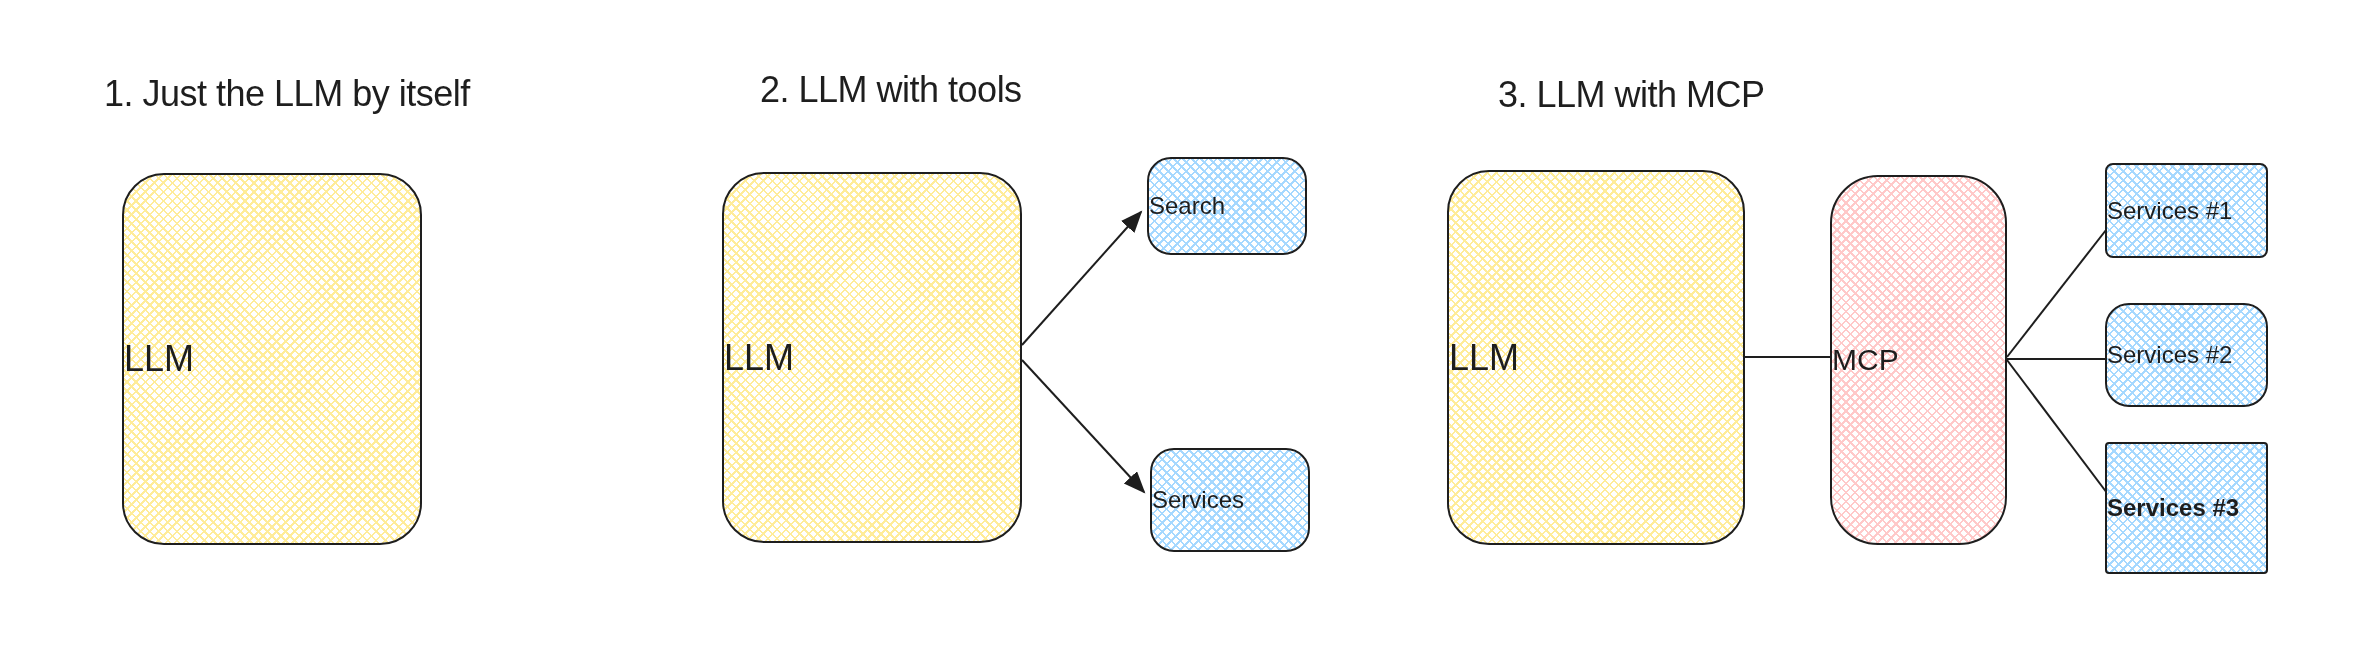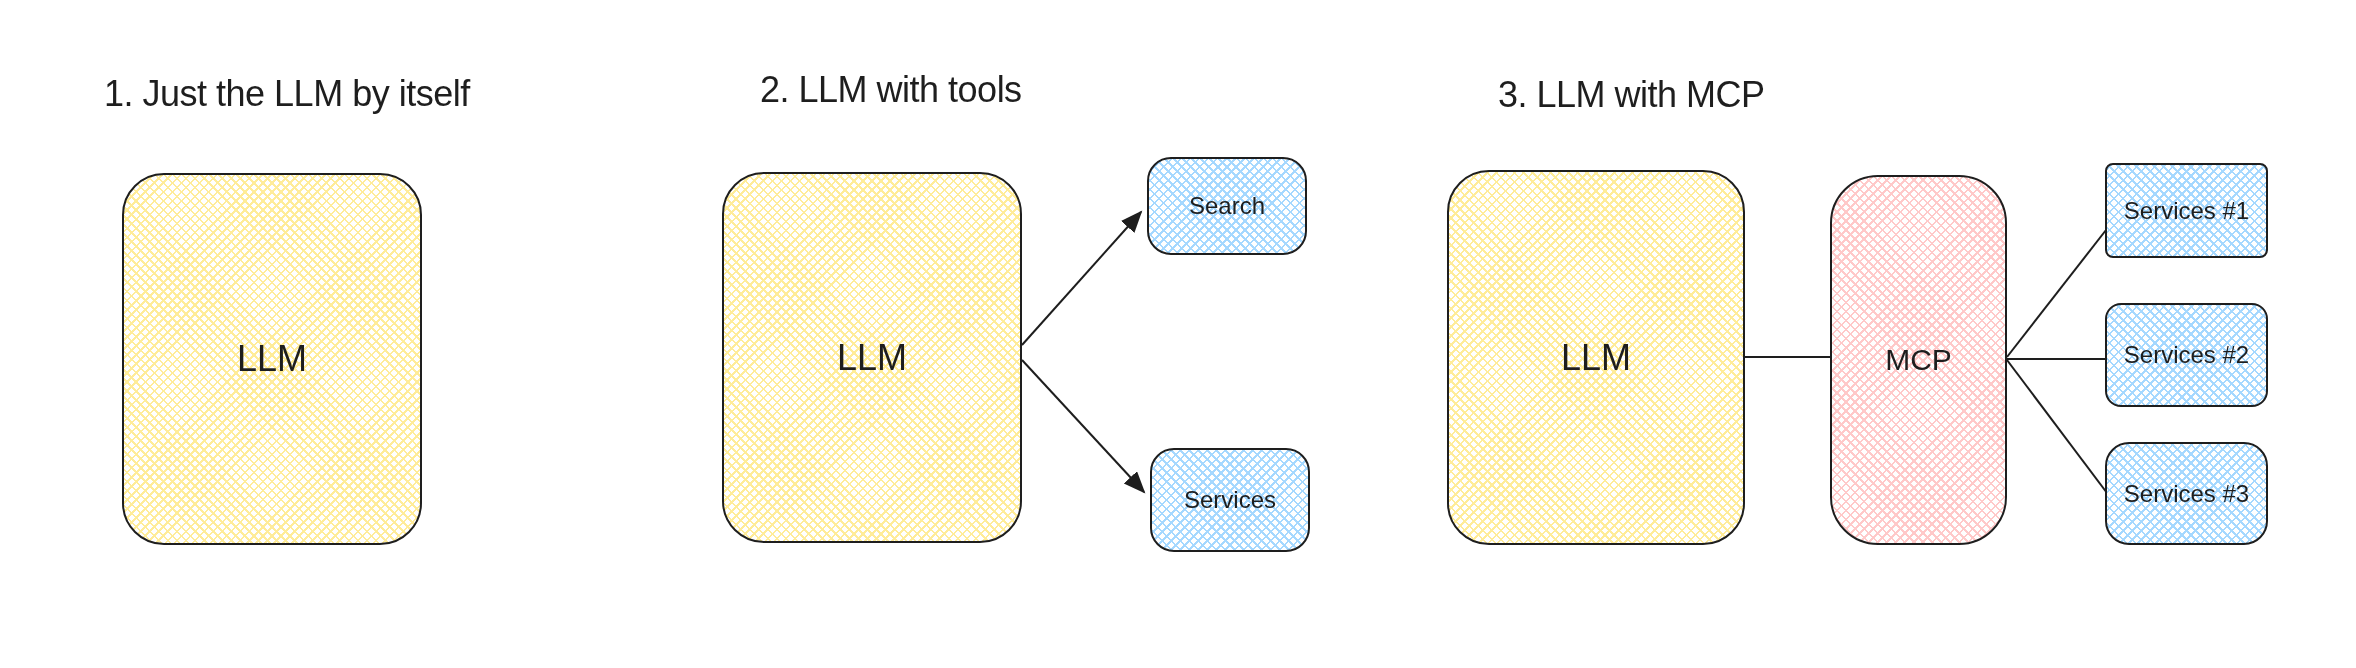"Search" .node { justify-content: center -> none }
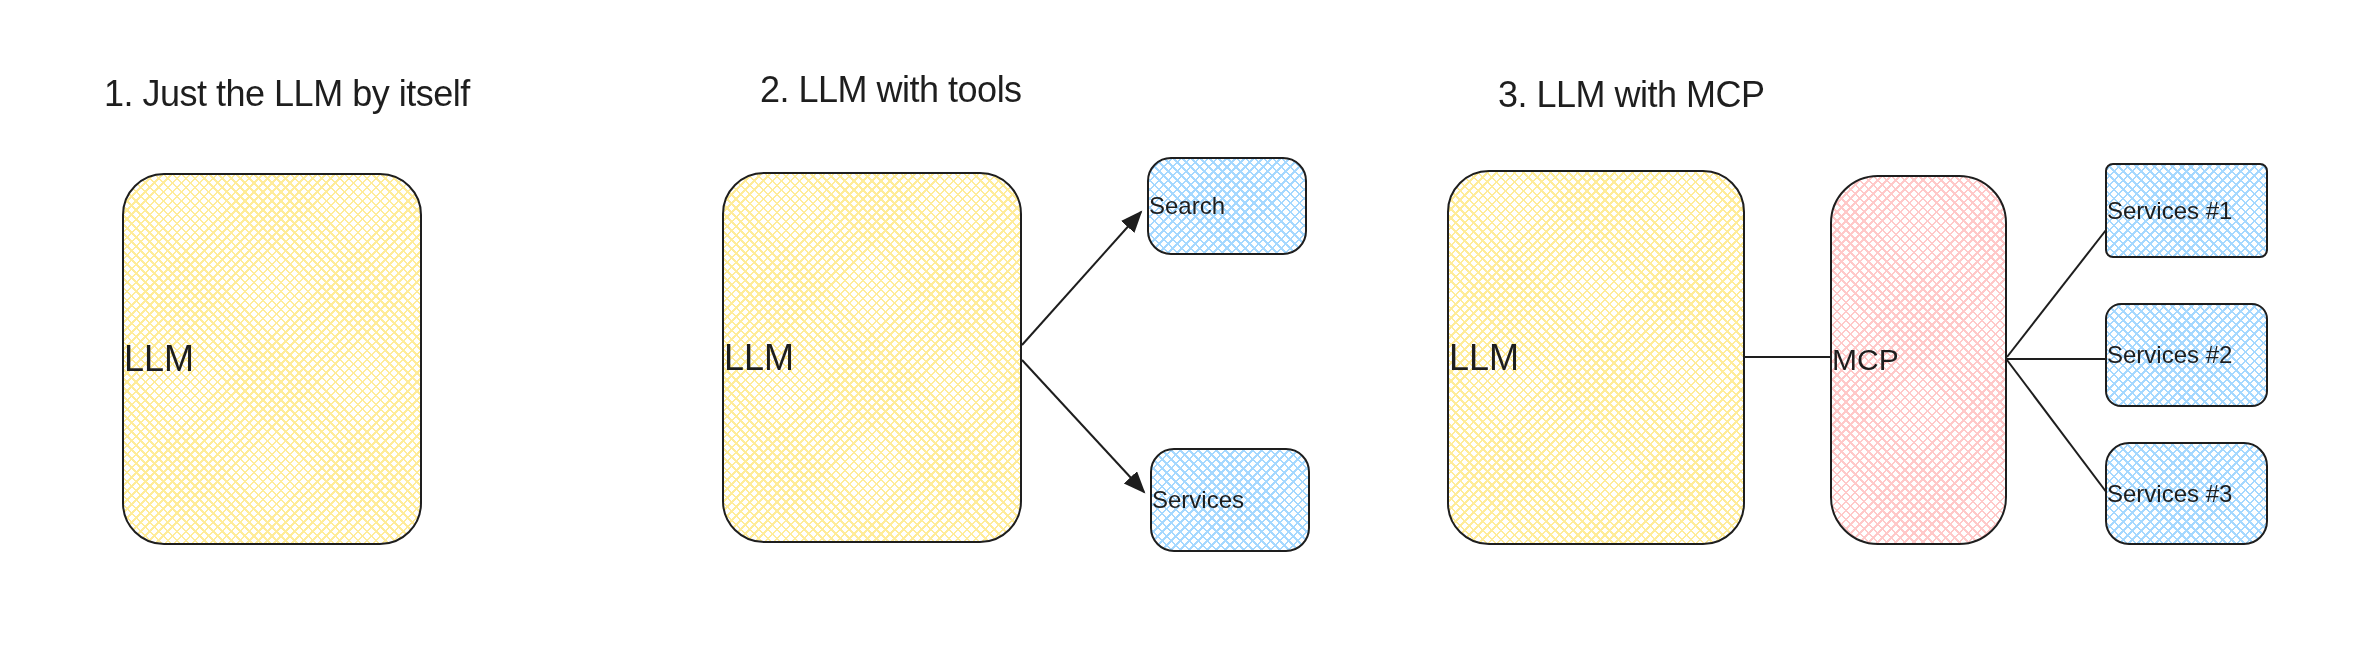"Services #2" #svc2 { border-radius: 16px -> 24px }
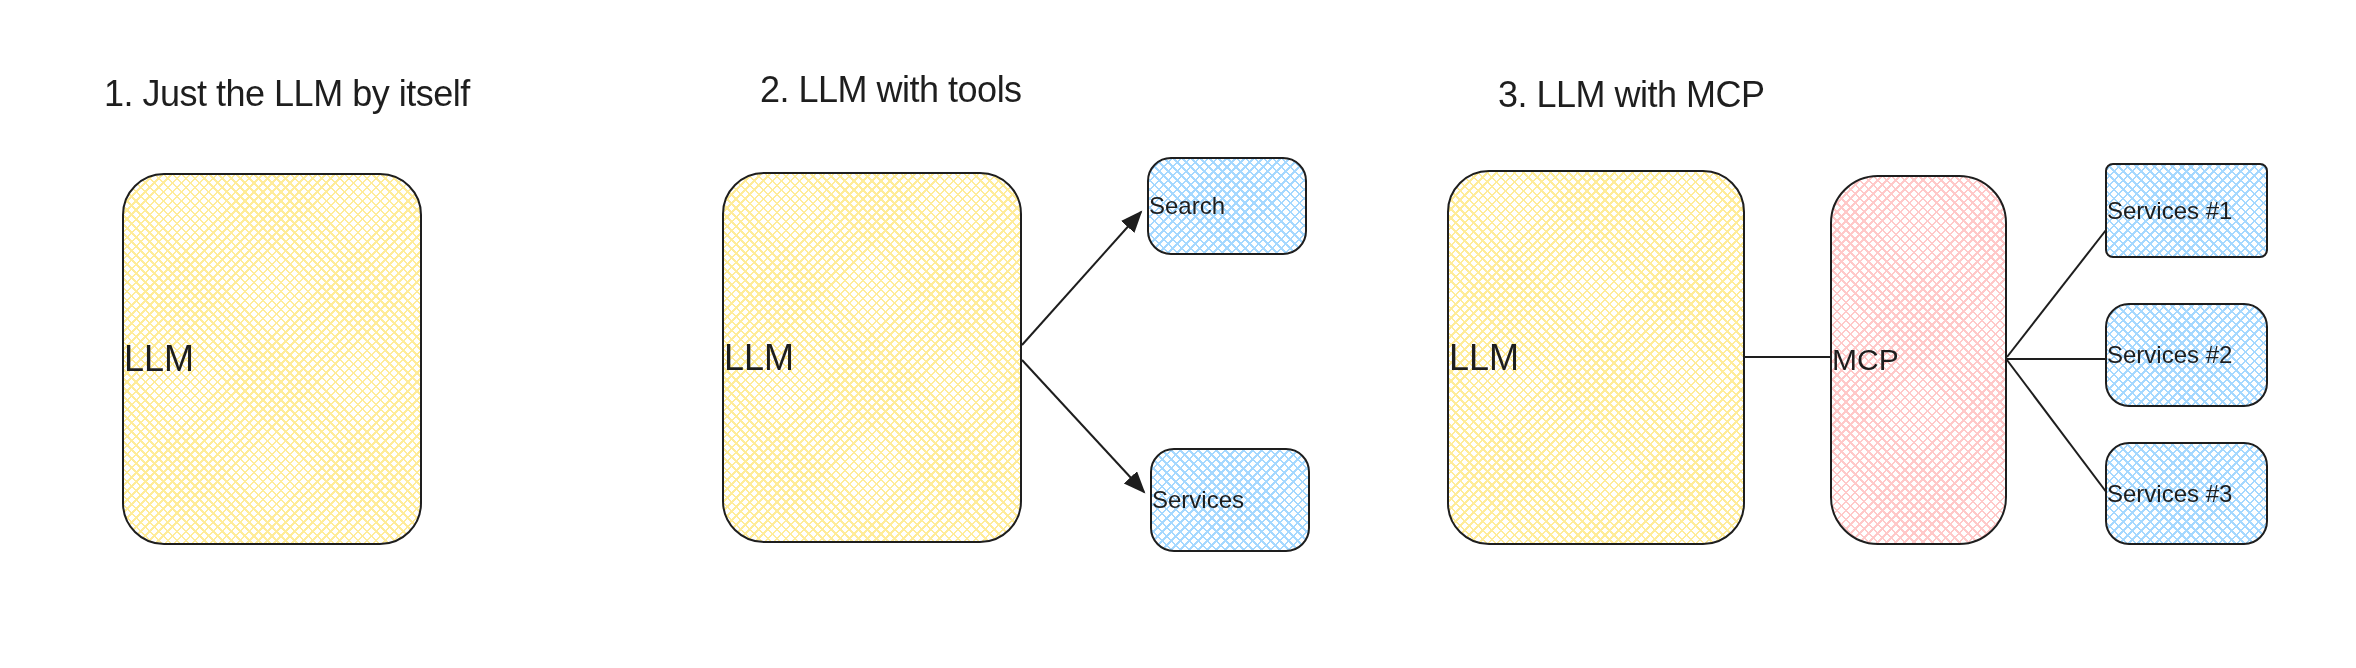"Services #3" #svc3 { border-radius: 24px -> 4px; font-weight: none -> bold; height: 103px -> 132px }
